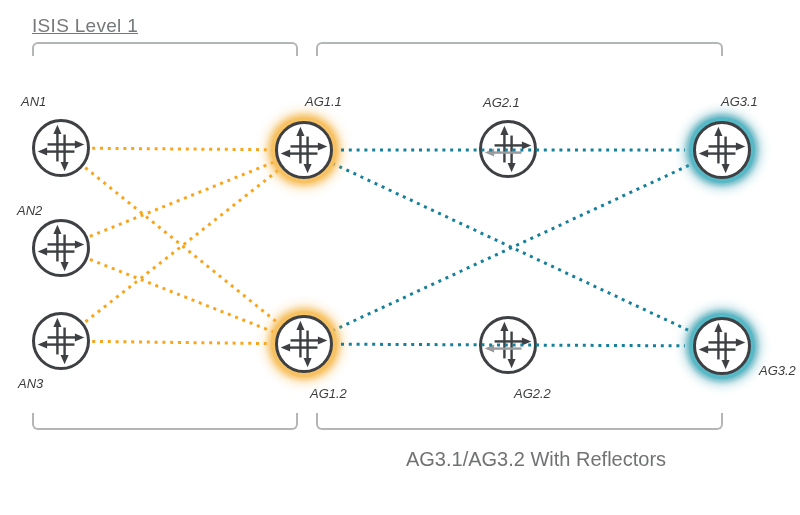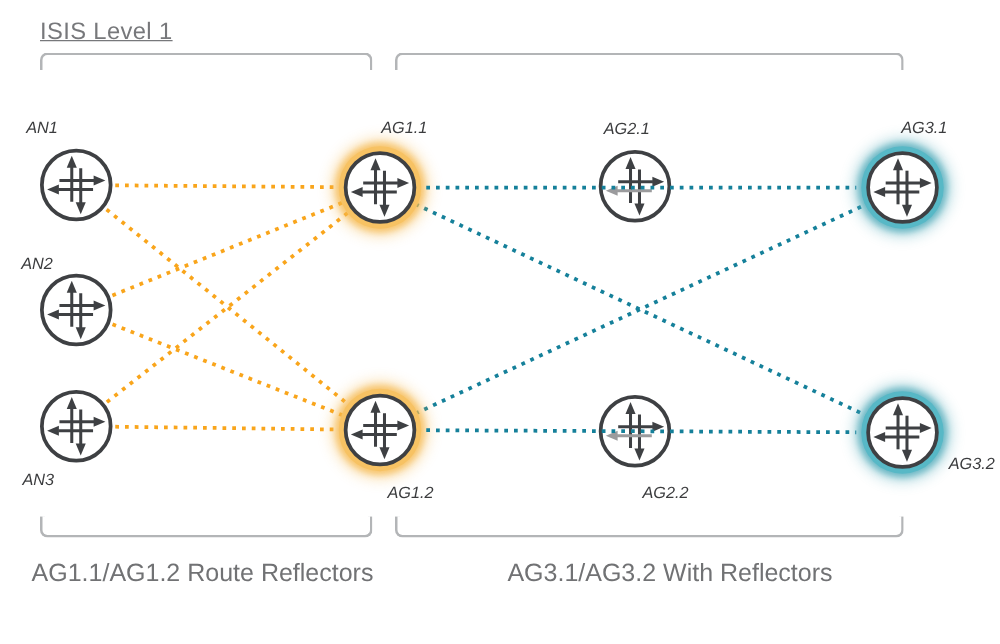"AG1.1/AG1.2 Route Reflectors" div { html: <div>AG1.1/AG1.2 Route Reflectors</div> -> none }
